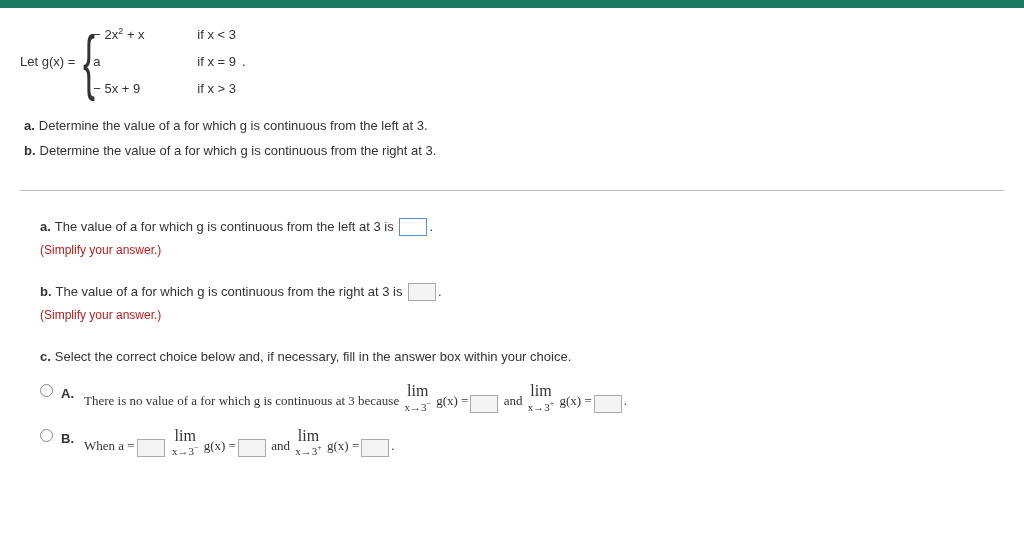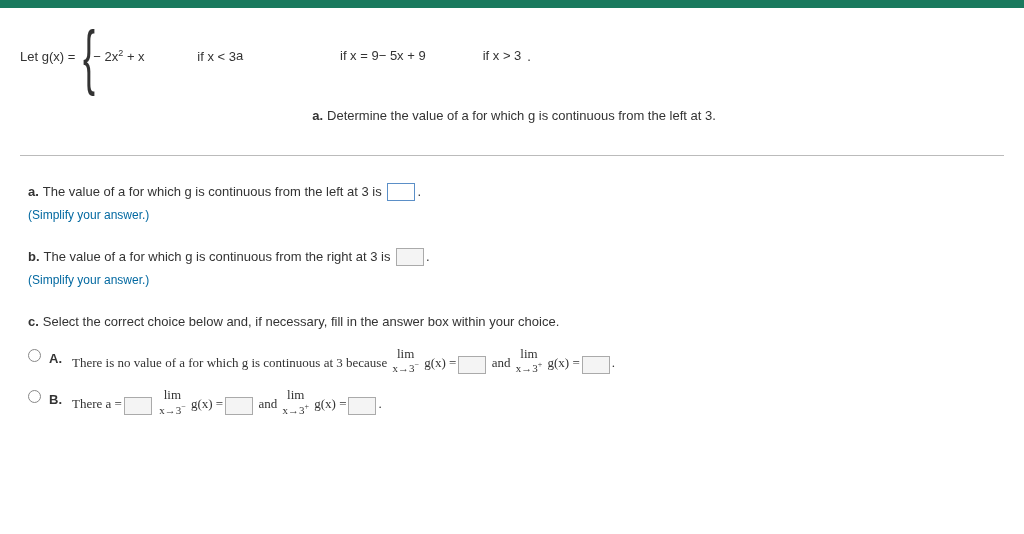"− 2x2 + x" .cases { flex-direction: none -> column; gap: 0 -> 12px }
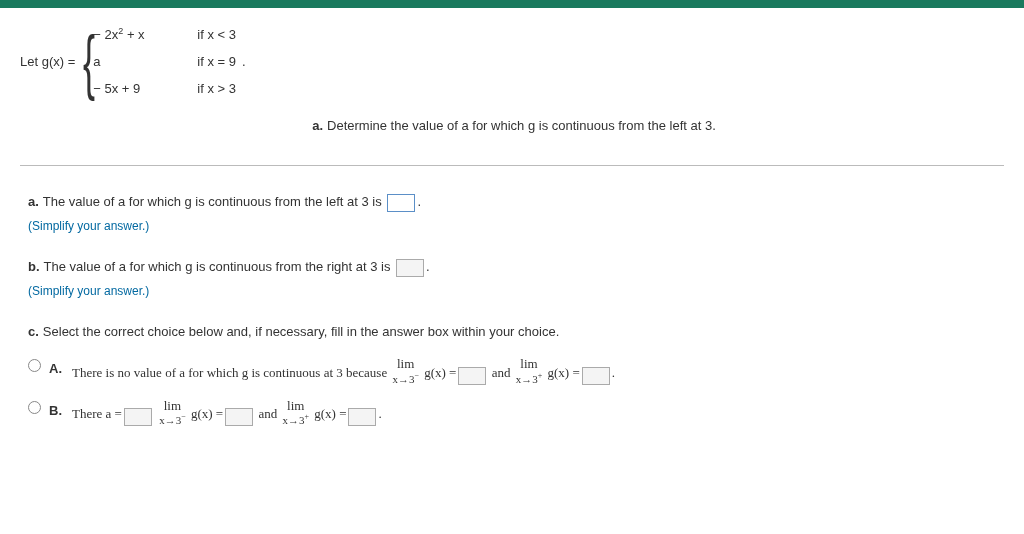"a. Determine the value of" .q-item { text-align: center -> none }
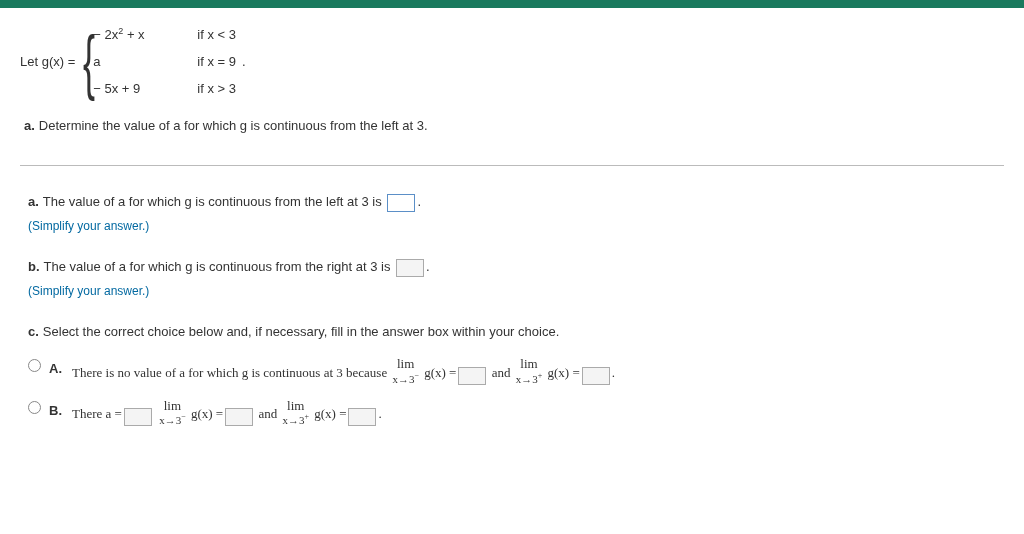"b. Determine the value of" div.q-item { html: none -> <div><b>b.</b><span>Determine the value of a for which g is continuous from the right at 3.</span></div> }
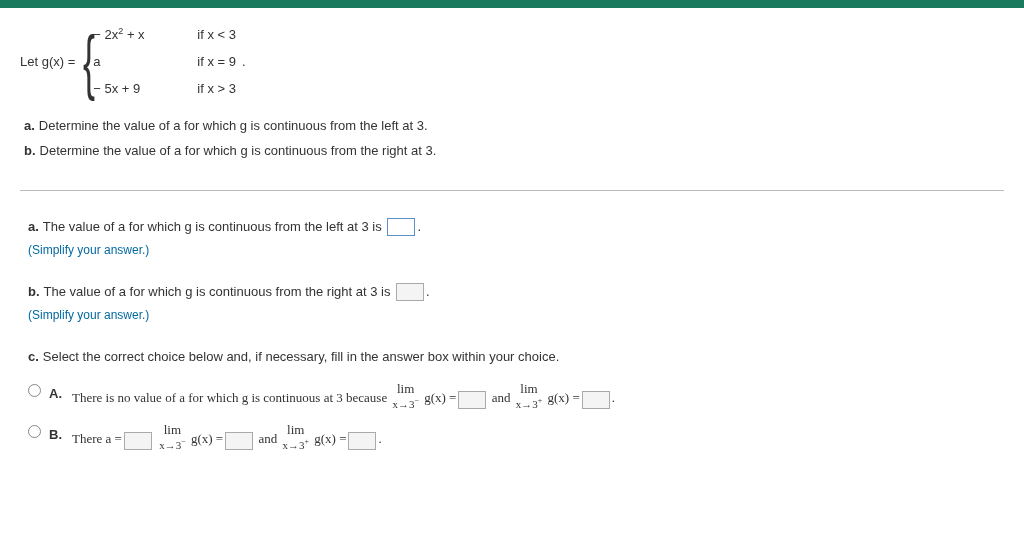"a. The value of a" .answer-section { margin-left: 8px -> 20px }
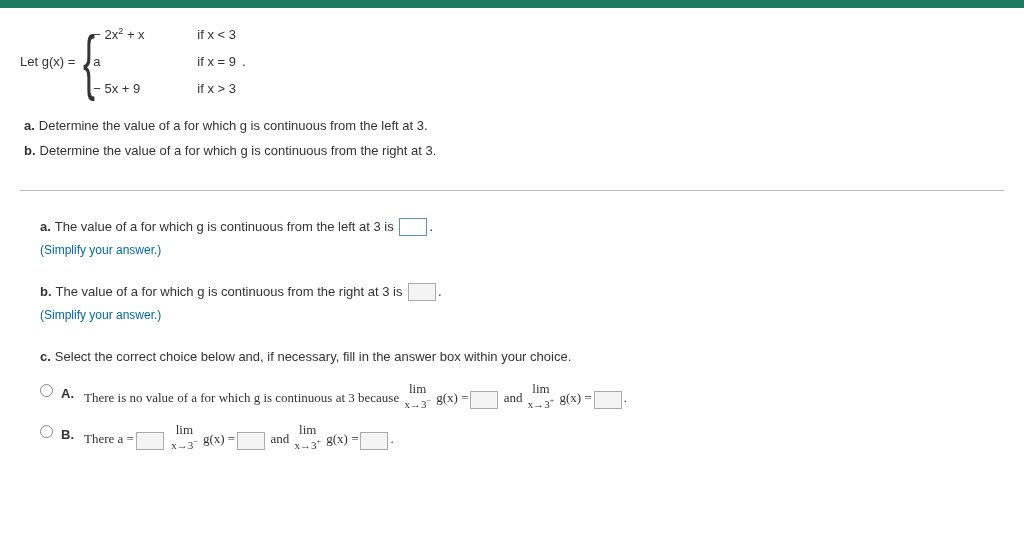"(Simplify your answer.)" .hint { color: #0369a1 -> #b91c1c }
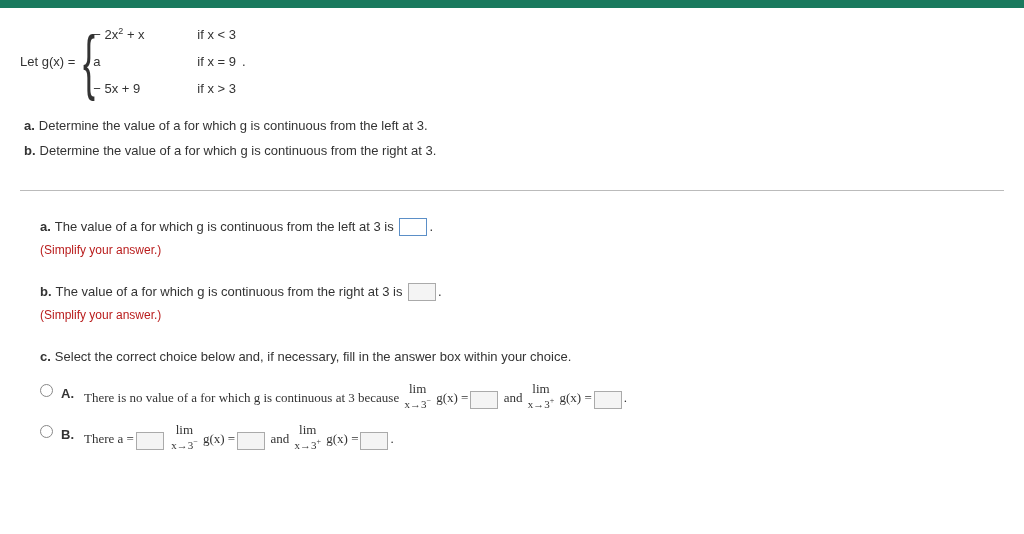"lim" .lim-top { font-size: 13px -> 16px }
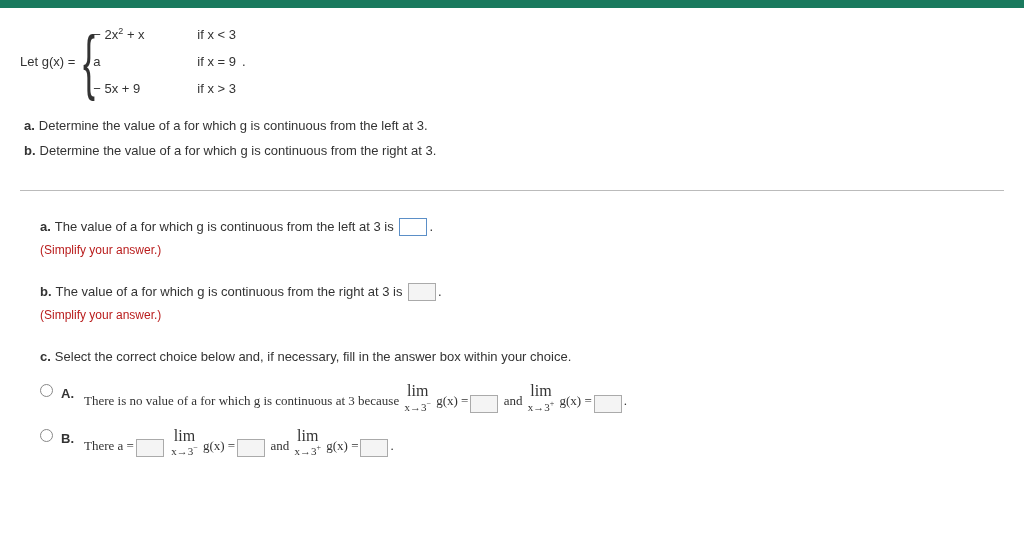"There a =" span { text: There -> When }
